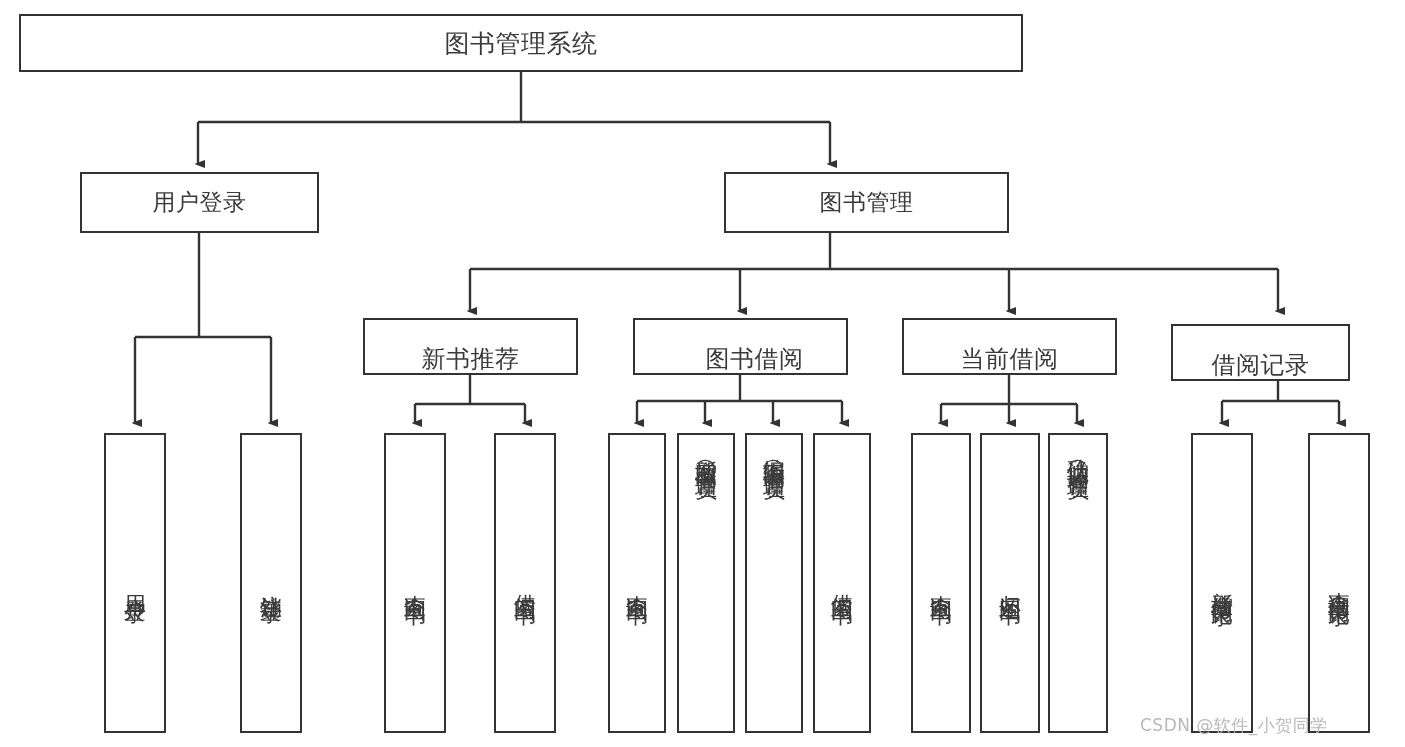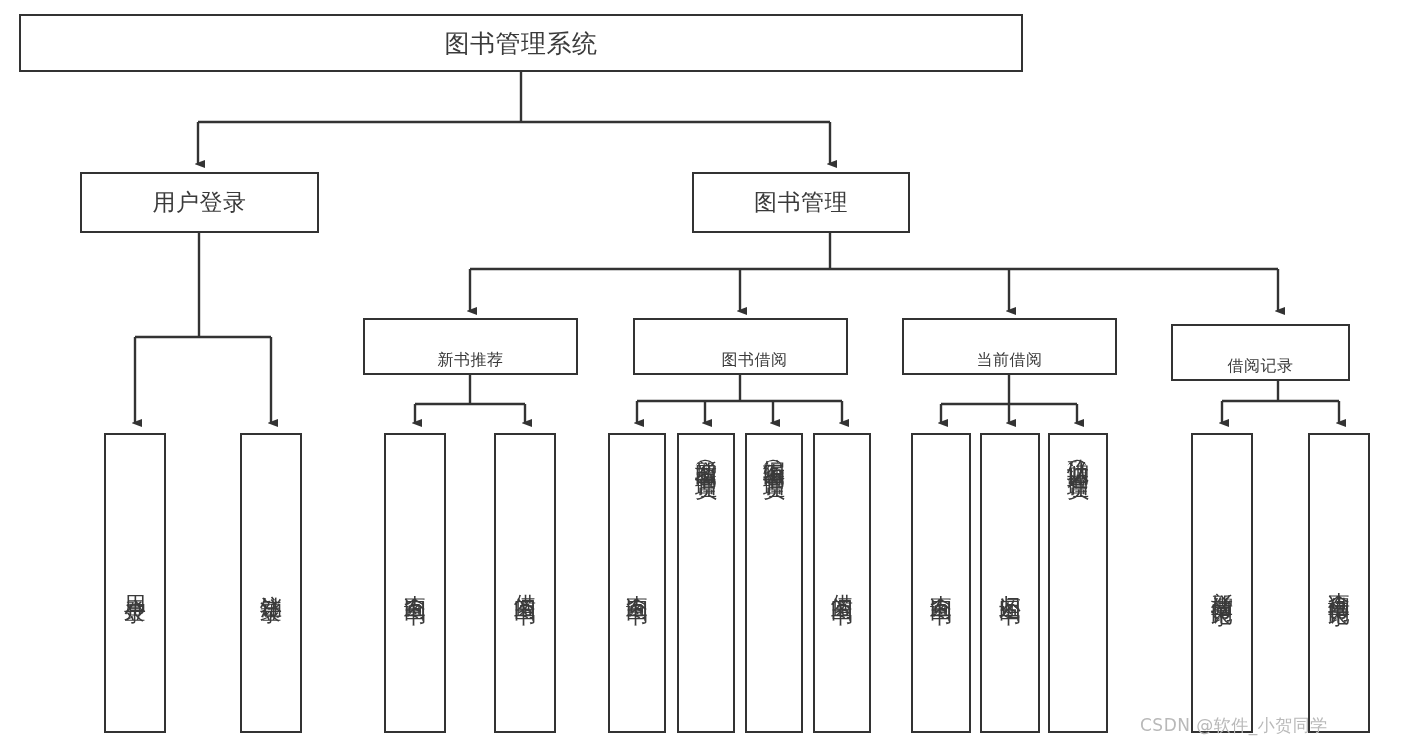"图书管理" div.node { left: 692px -> 724px; width: 218px -> 285px }
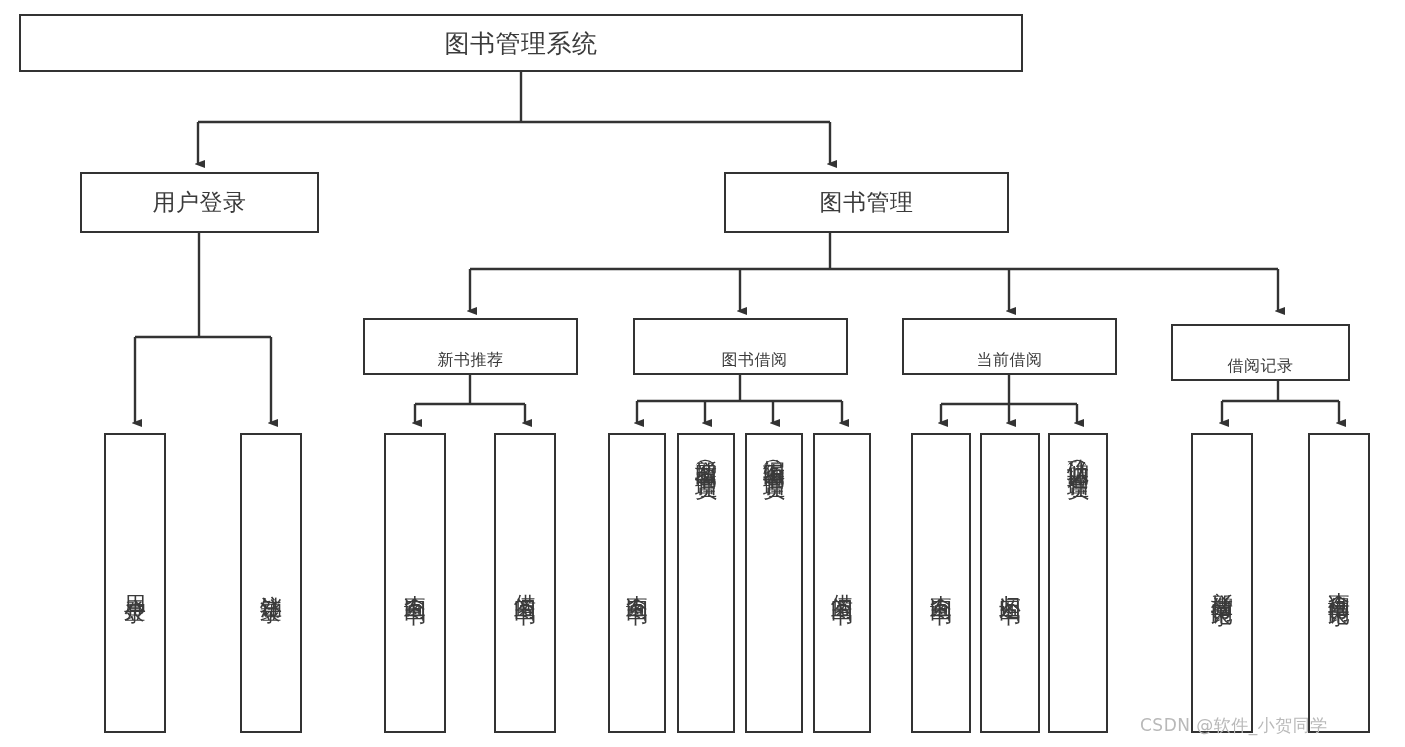"新书推荐" .node.lvl3 .label { font-size: 16px -> 24px }
